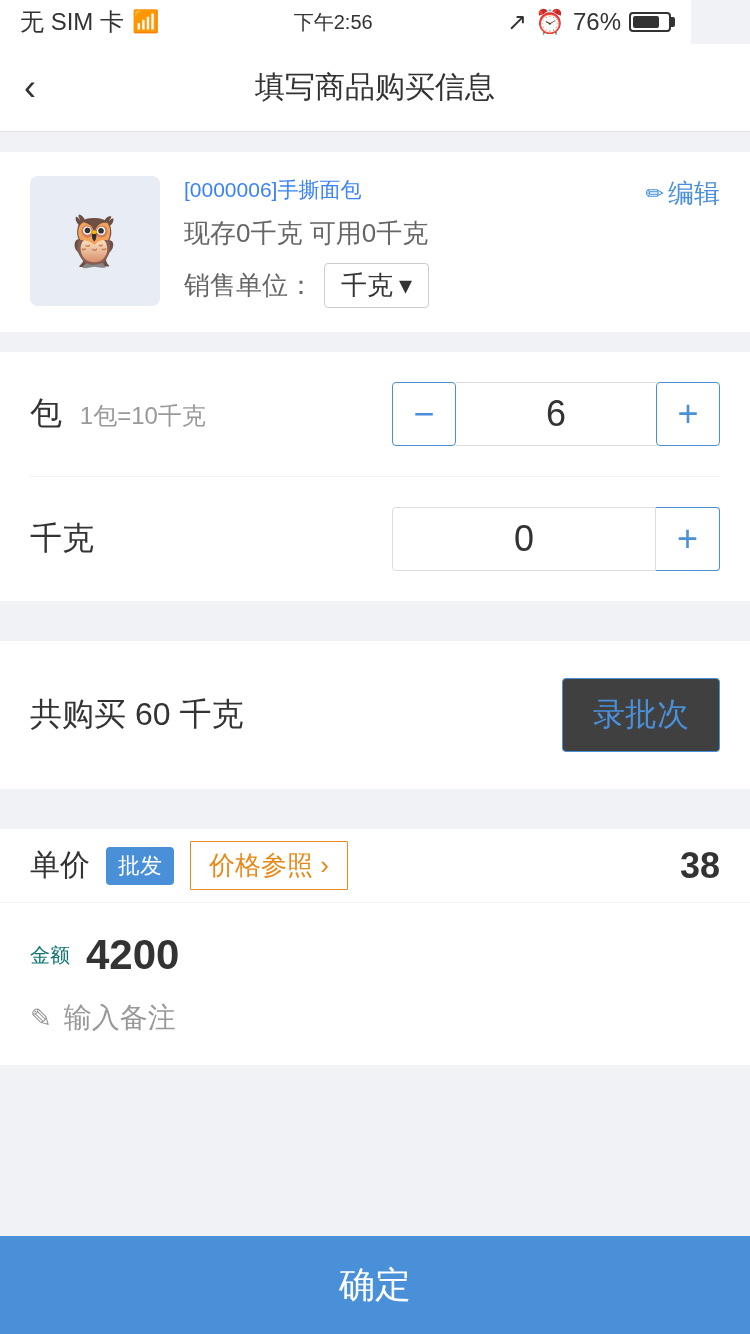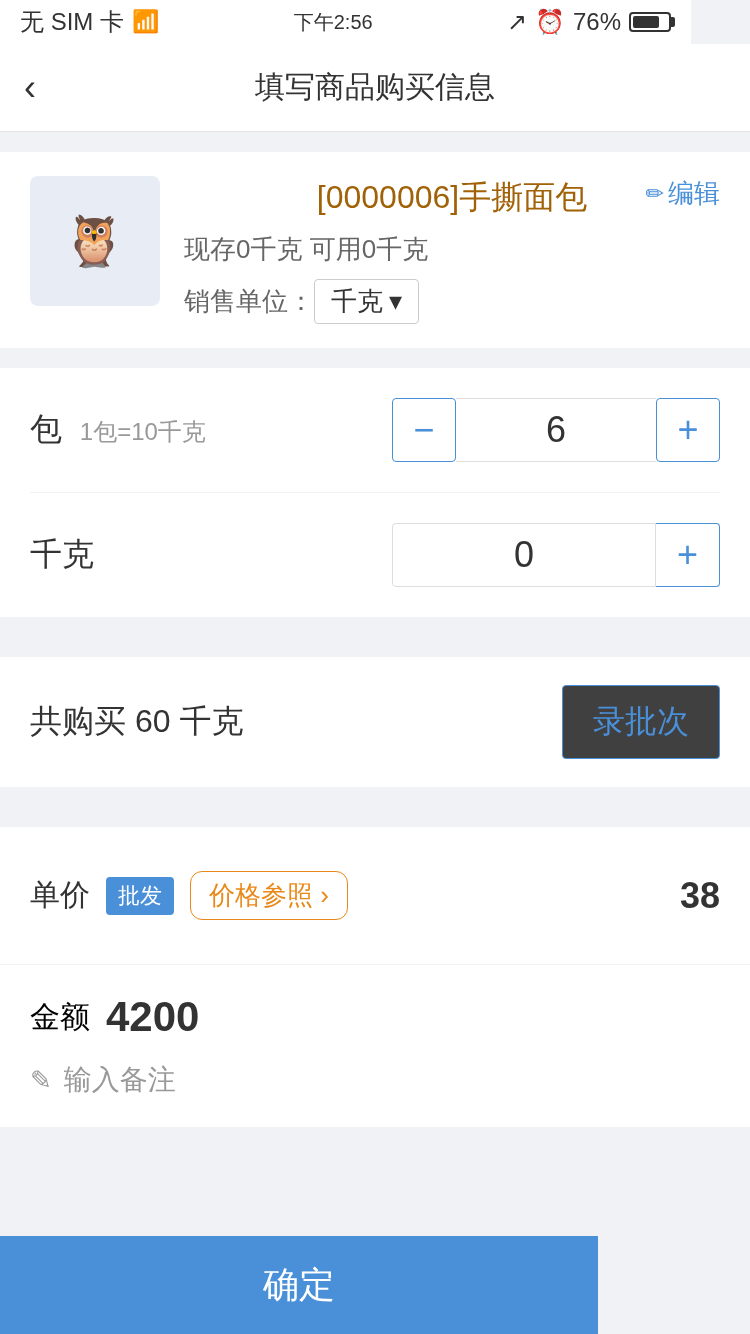"[0000006]手撕面包" .product-name { color: #a16207 -> #3b82f6; font-size: 32px -> 21px; text-align: center -> none }
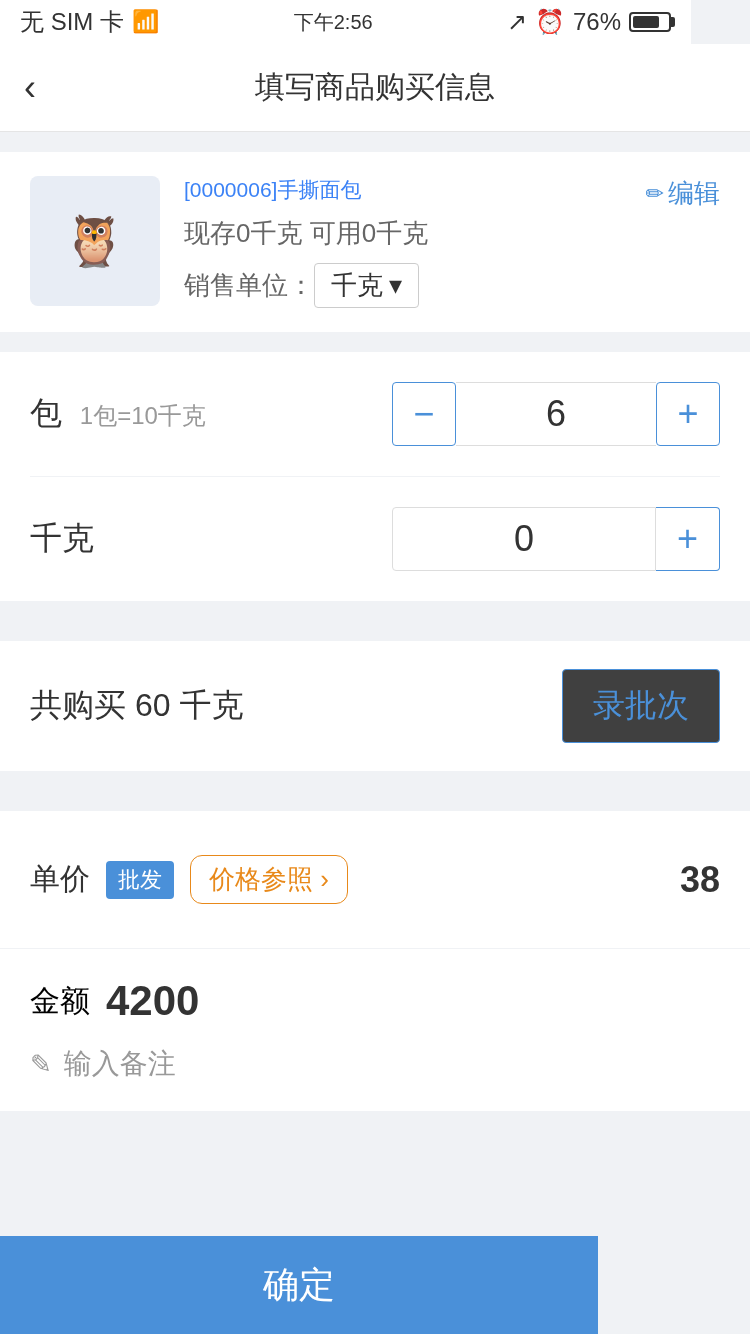"销售单位：" .product-unit { gap: none -> 10px }
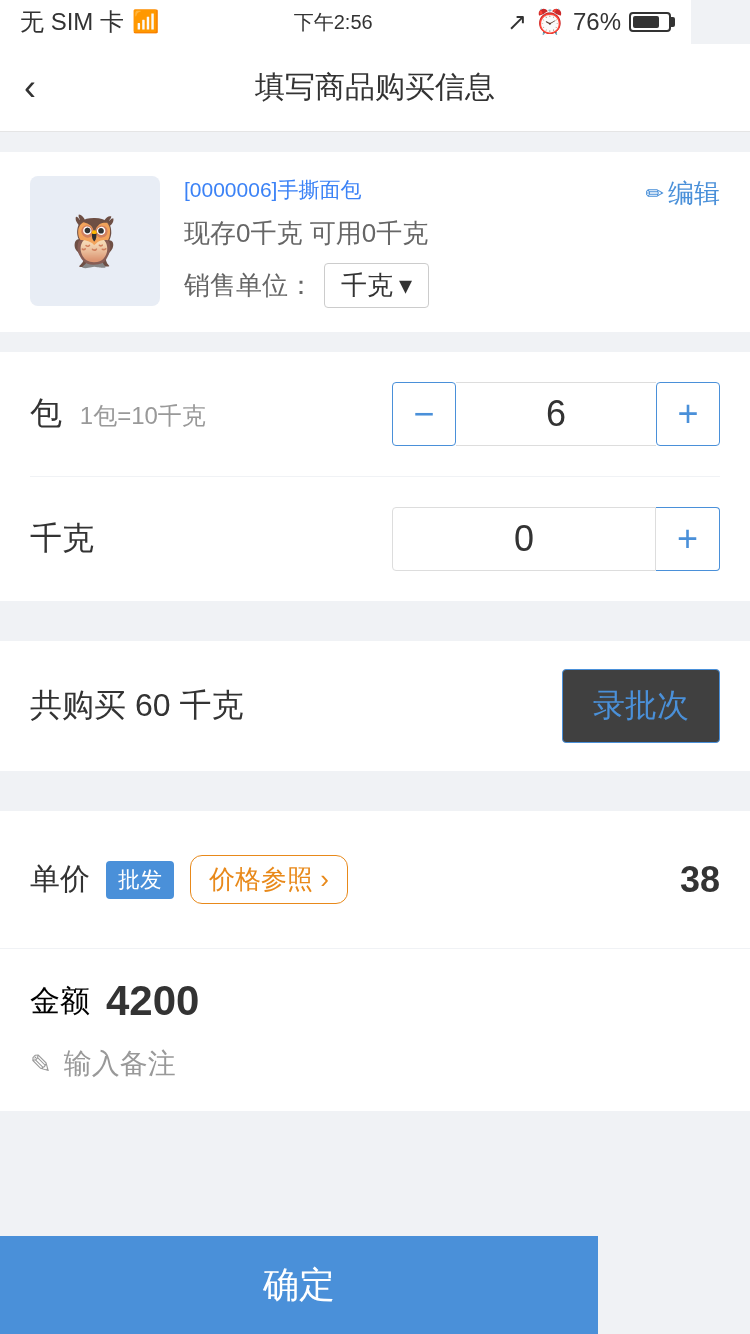"共购买 60 千克" .summary-section { padding: 28px 30px -> 37px 30px }
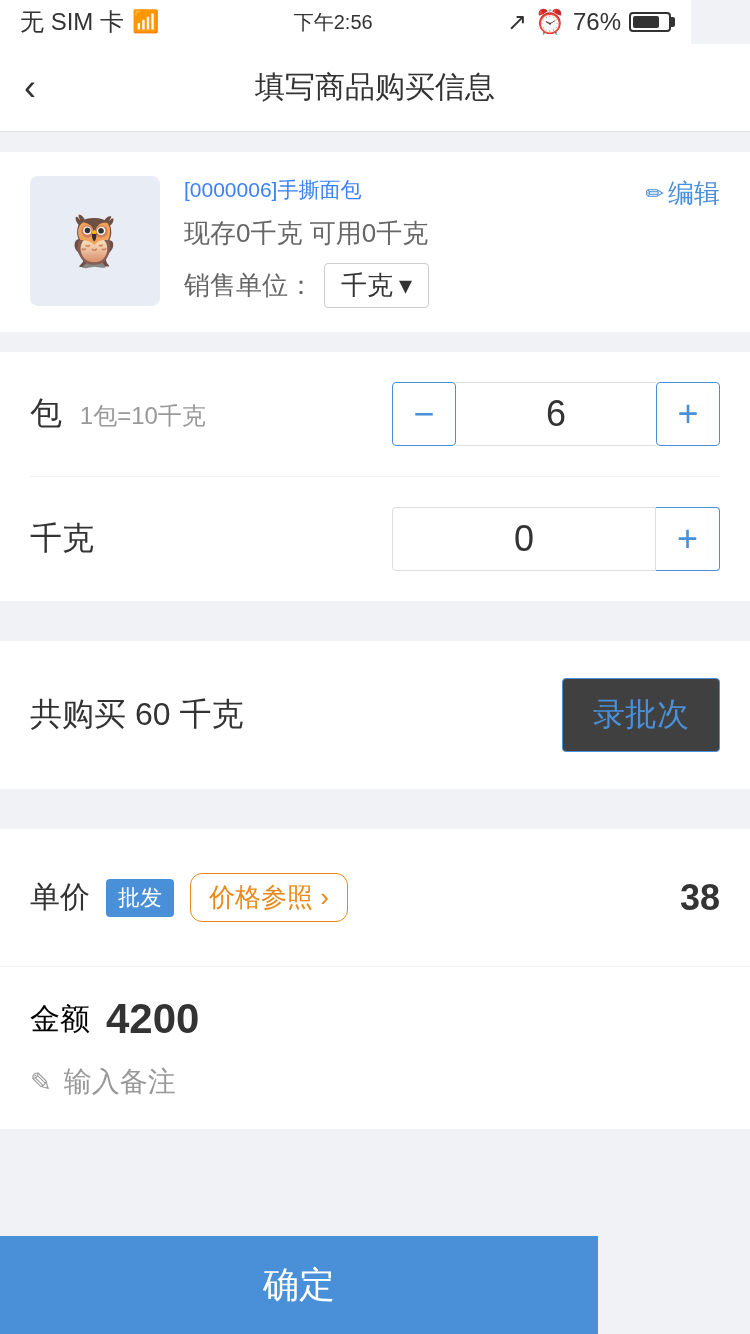"单价" .price-section { padding: 44px 30px -> 12px 30px }
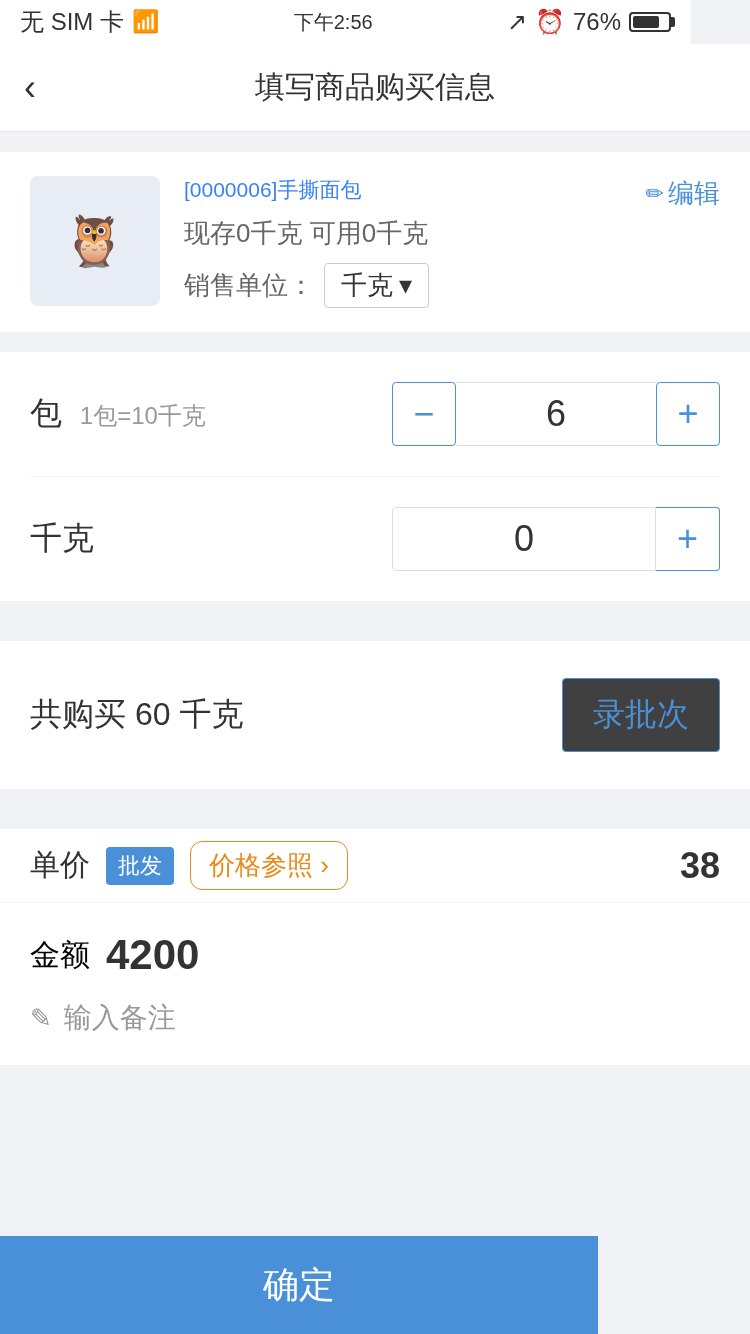"价格参照 ›" .price-ref-btn { border-radius: 12px -> 1px }
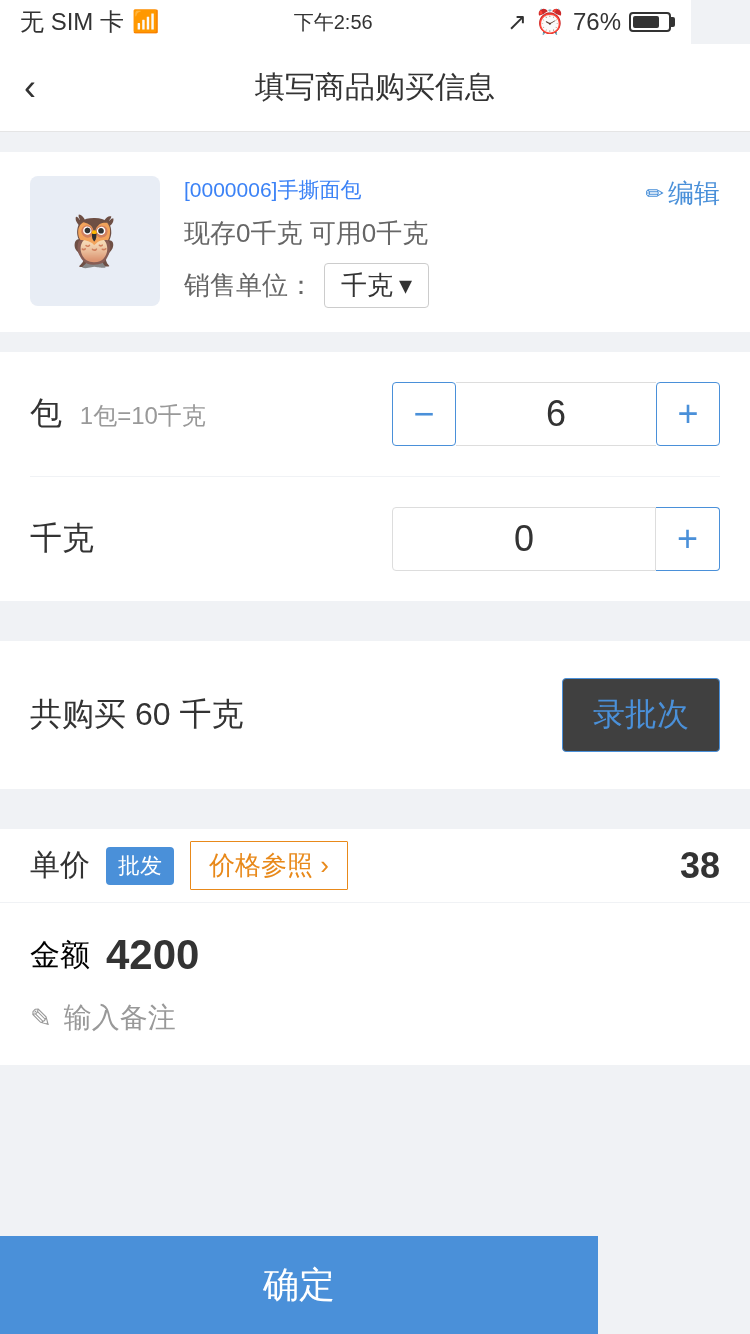"金额" .amount-label { color: #000000 -> #0f766e; font-size: 30px -> 20px }
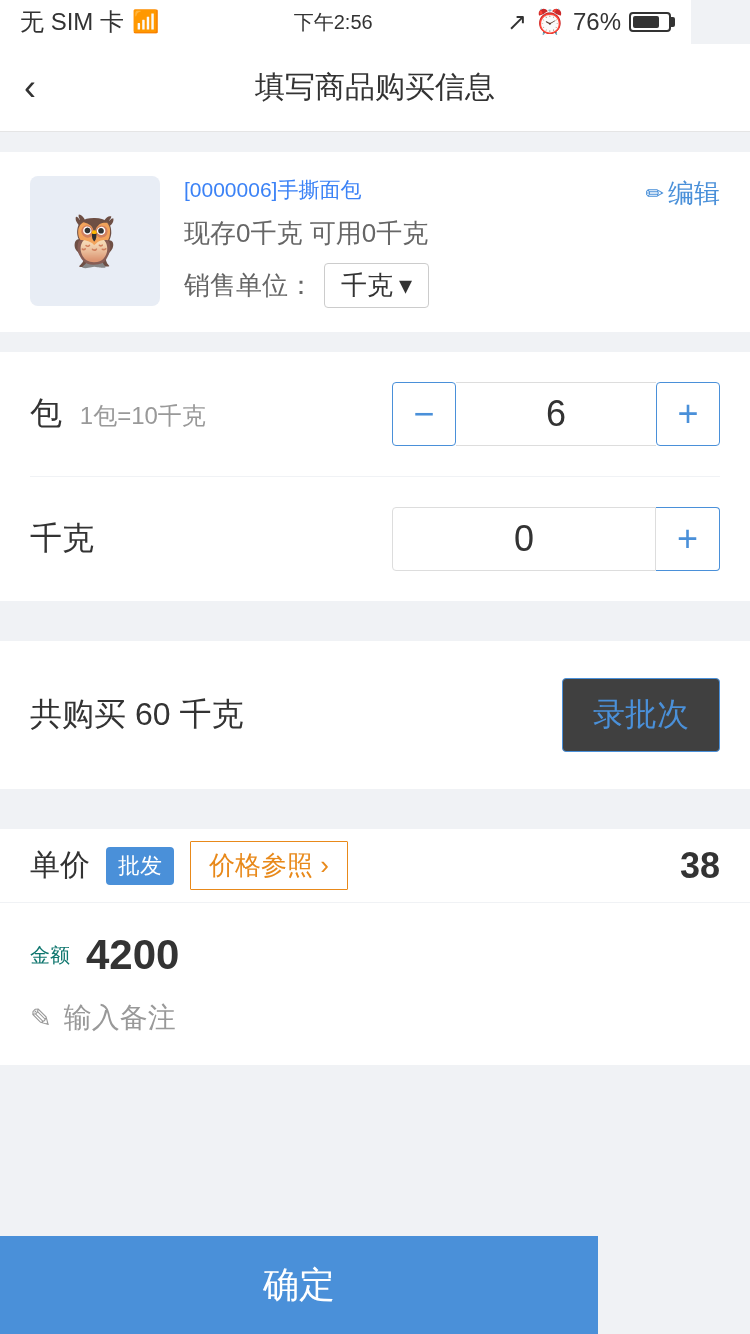"确定" .confirm-btn { width: 598px -> 750px }
